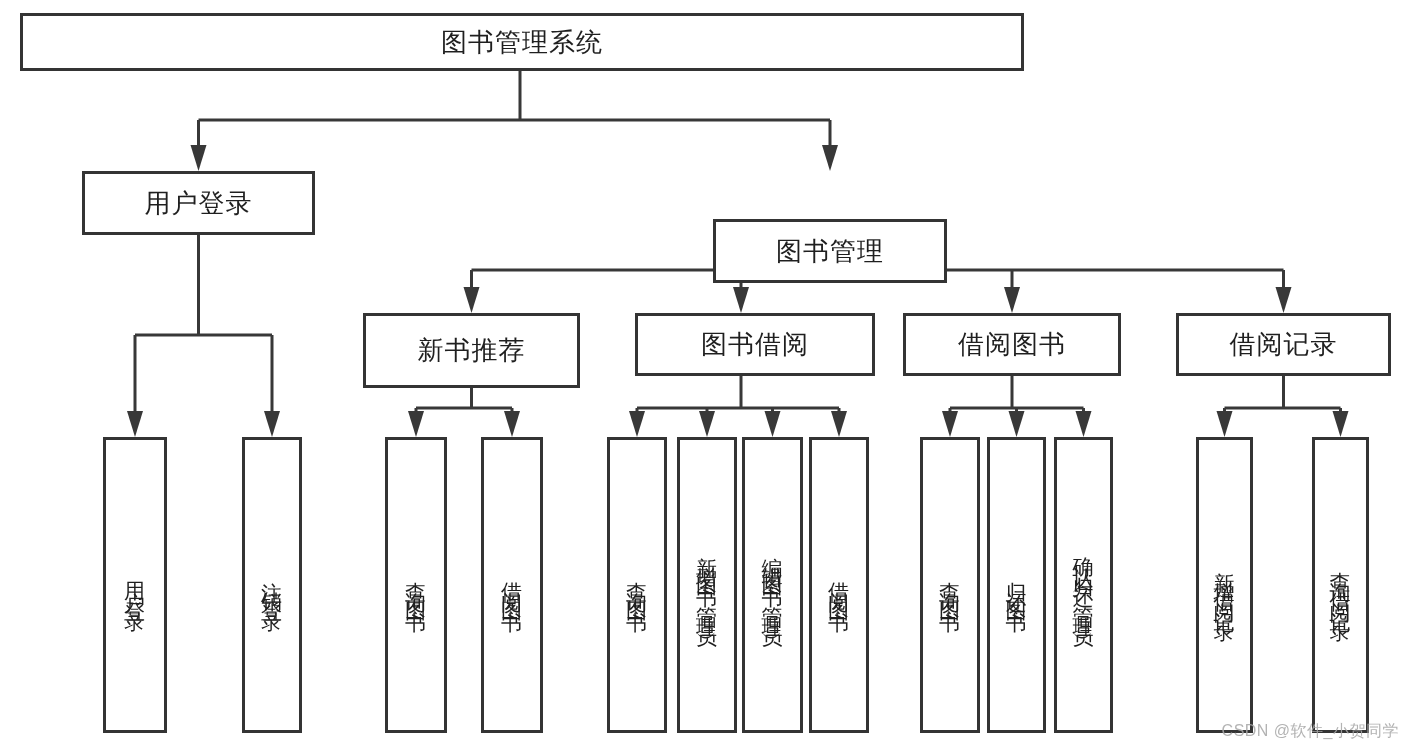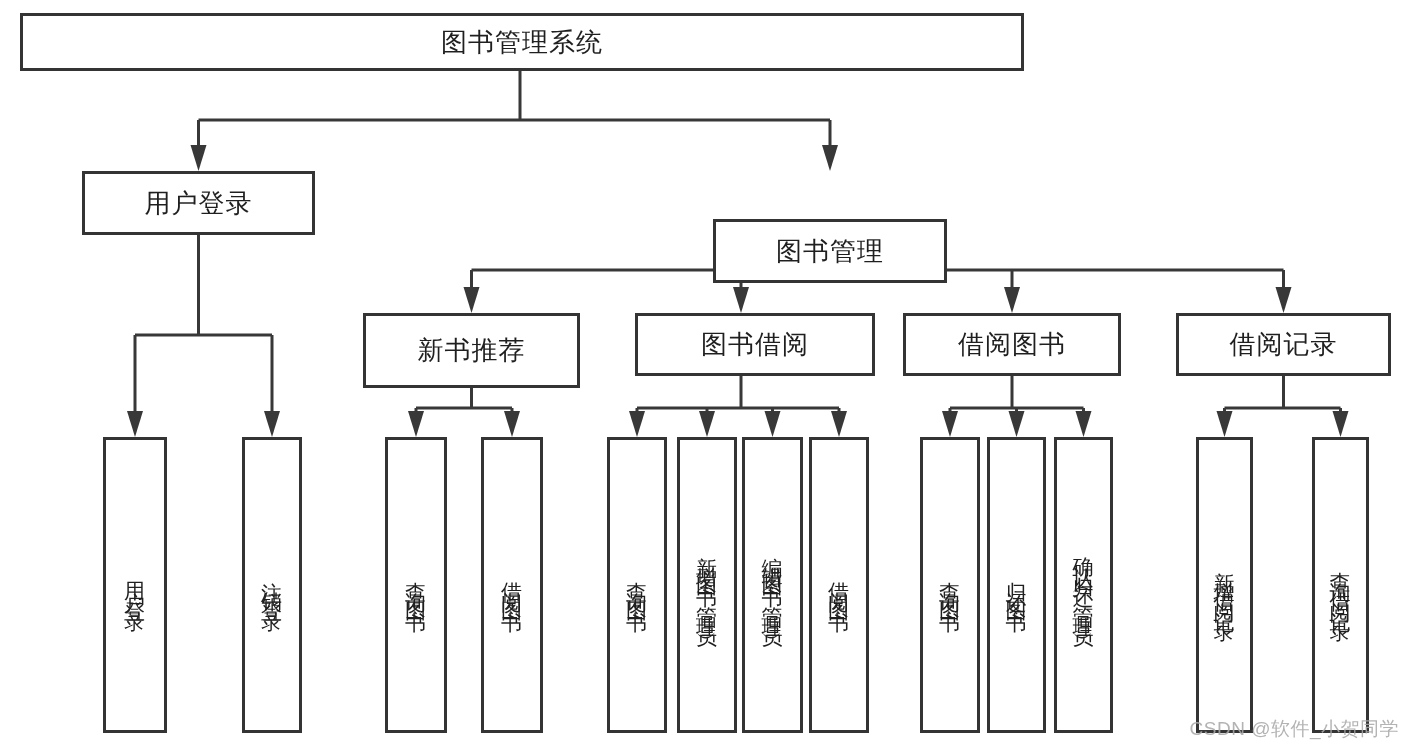"CSDN @软件_小贺同学" .watermark { font-size: 19px -> 16px }
